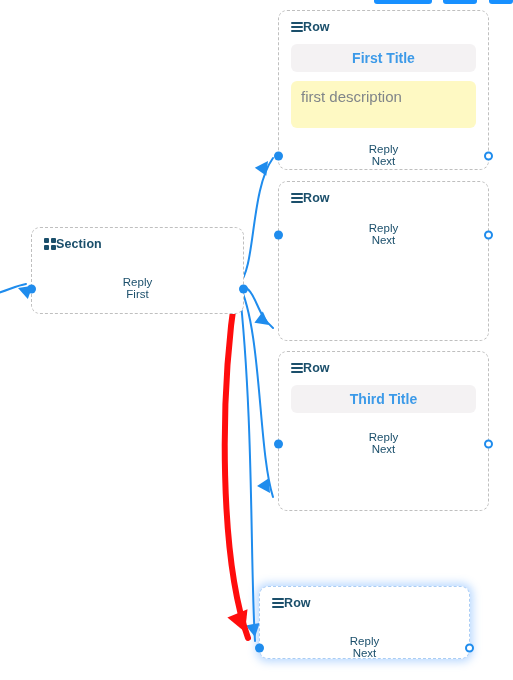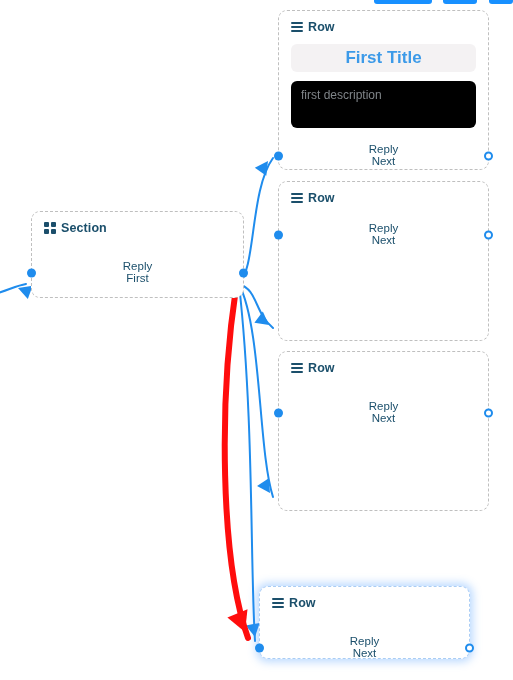"Row" .node-head { gap: 5px -> none }
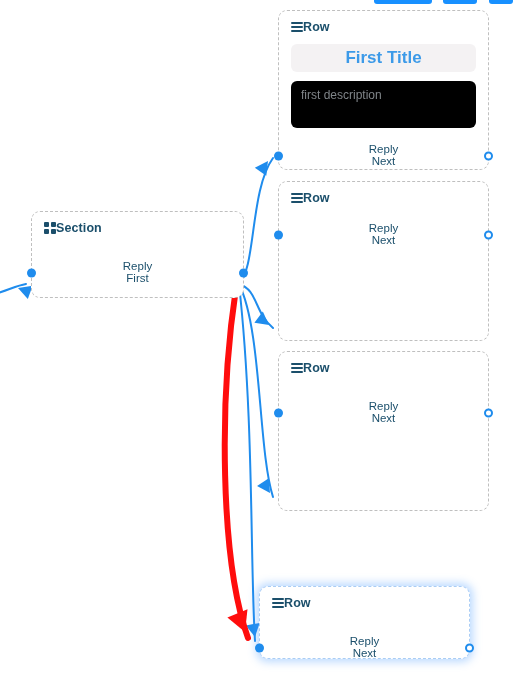"First Title" .fld-title { font-size: 17px -> 14px }
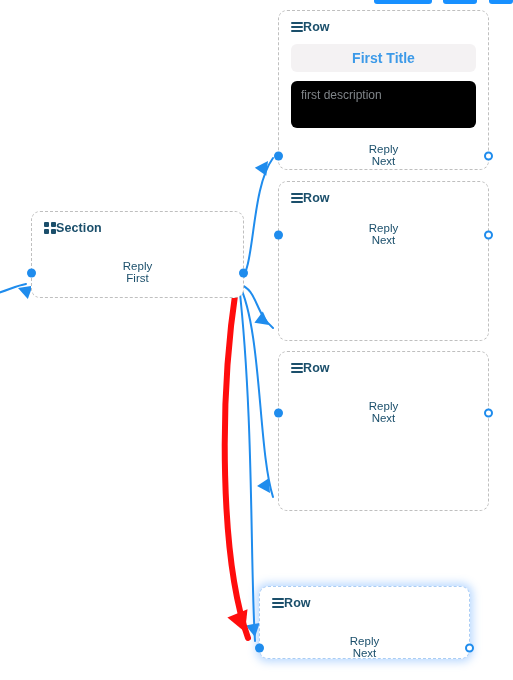"first description" .fld-desc { background: #000000 -> #fef9c3; font-size: 12px -> 15px }
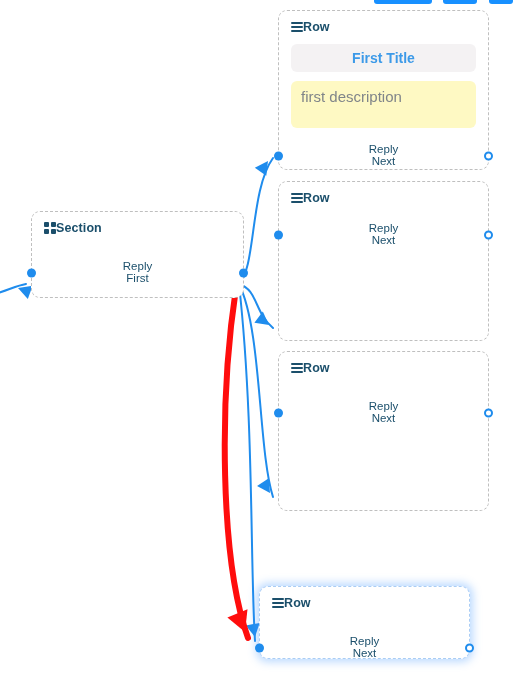"Section" div.node { top: 211px -> 227px }
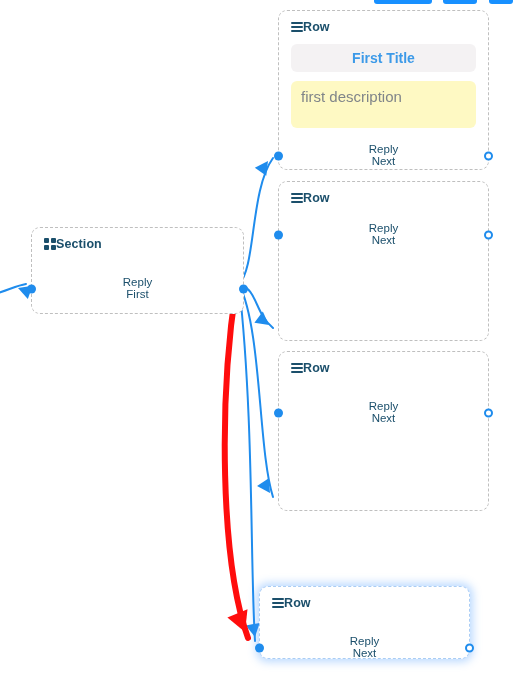"Third Title" div.fld-title { html: none -> <div>Third Title</div> }
